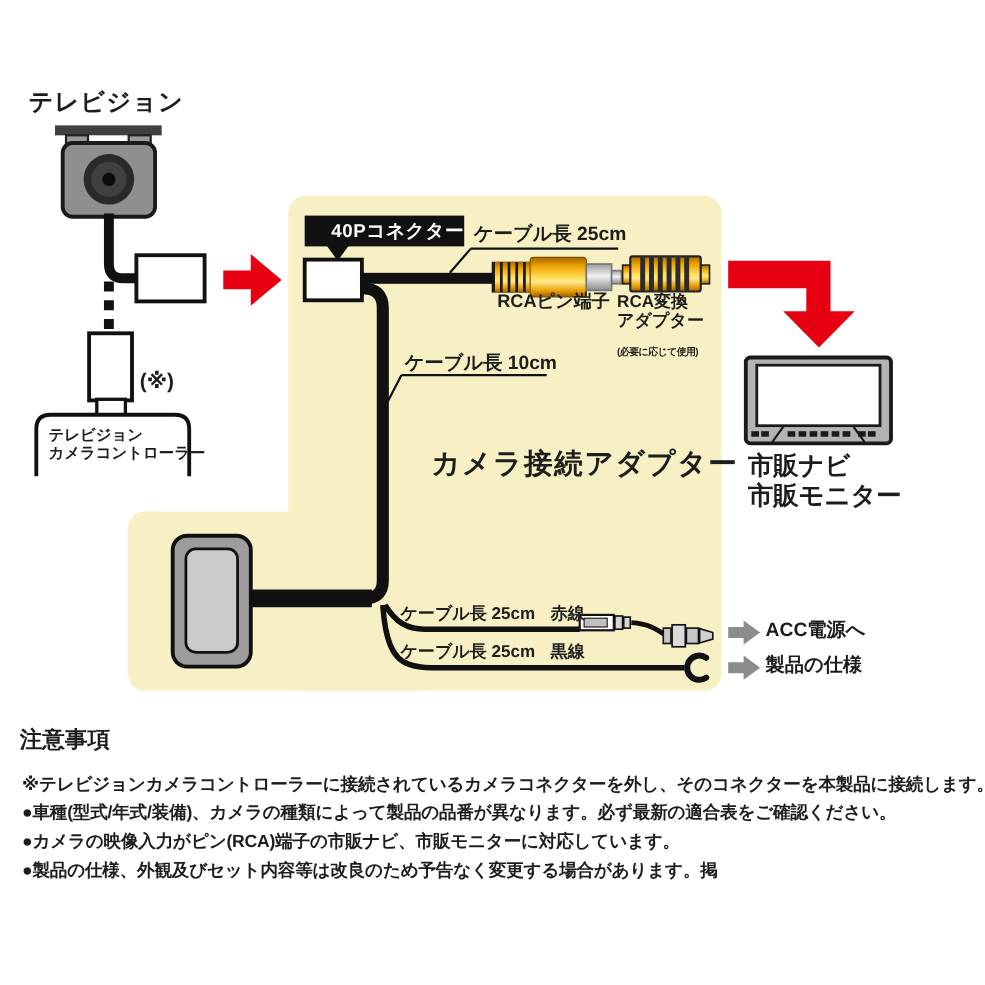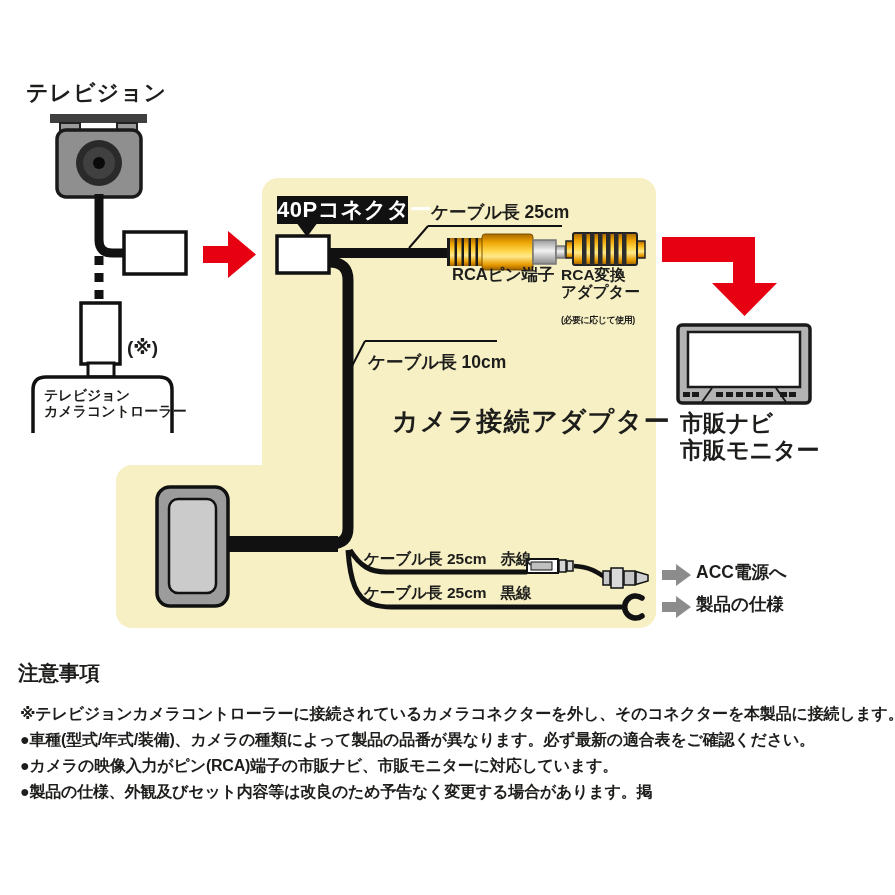"40Pコネクター" .p40 { font-size: 22px -> 17px; width: 131px -> 145px }
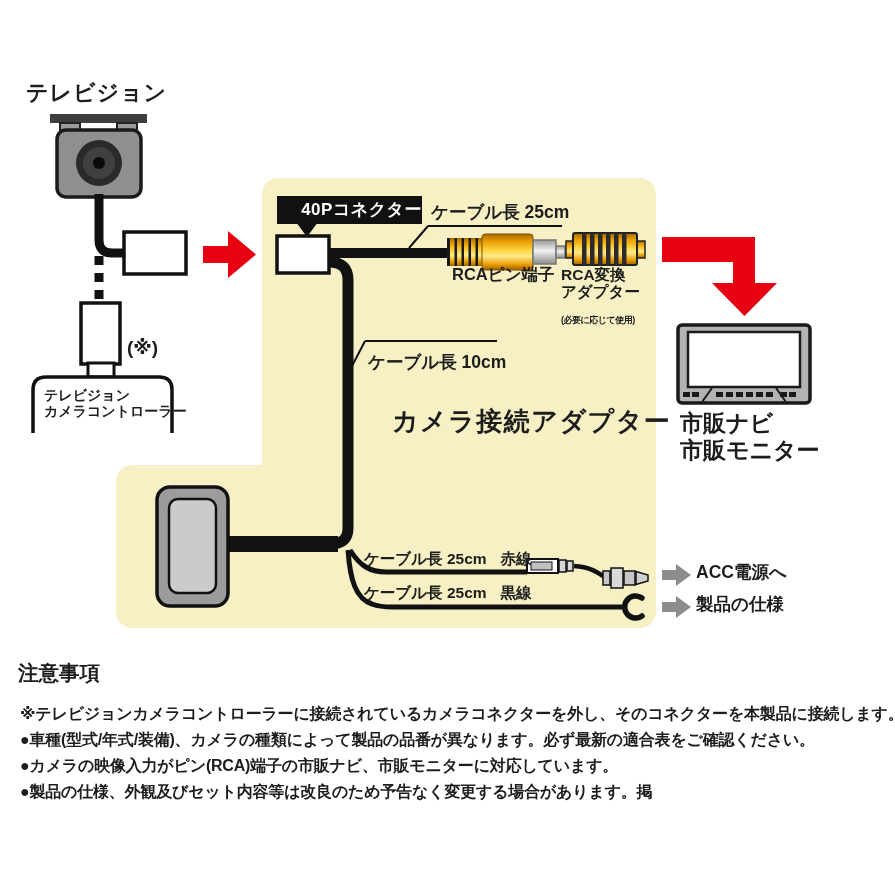"ケーブル長 10cm" .c10 { margin-top: 33px -> none }
